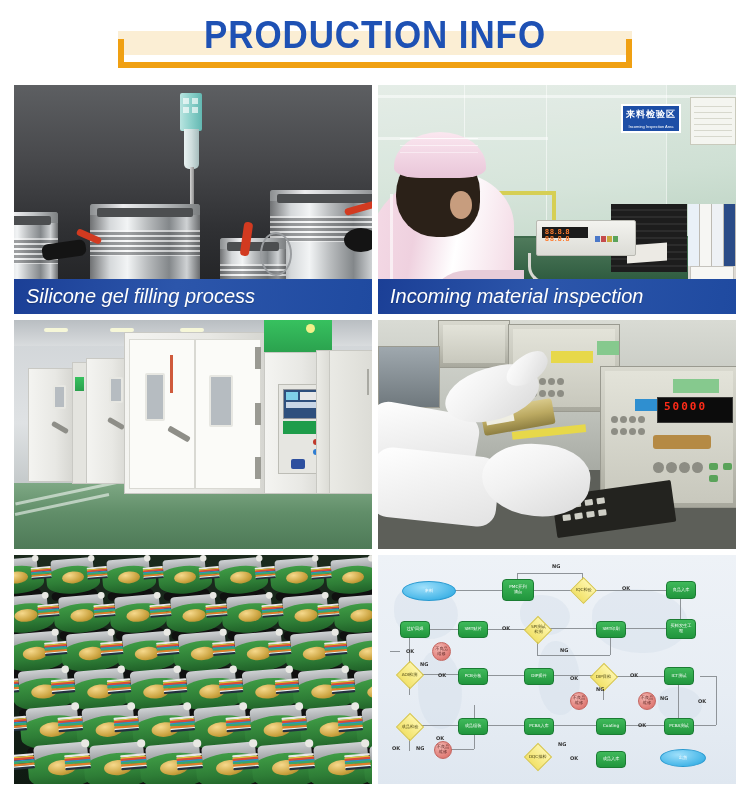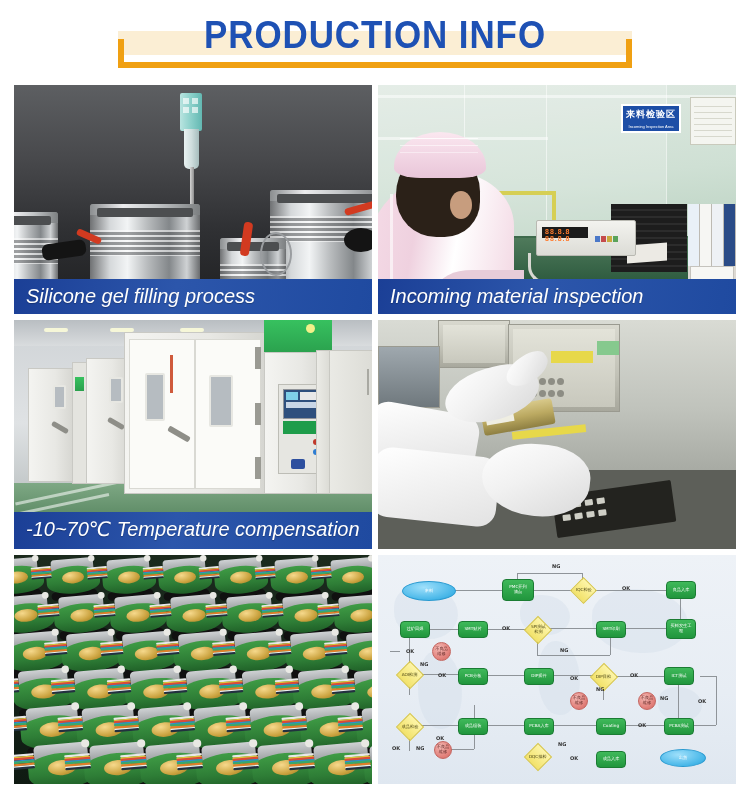"50000" div.instr { html: none -> <div> <div></div> <div></div> <div></div> <div> <b>50000</b> </div> <div><s></s><s></s><s></s><s></s></div> <div><s></s><s></s><s></s><s></s></div> <div></div> <div><s></s><s></s><s></s><s></s></div> <div></div> <div></div> <div></div> </div> }
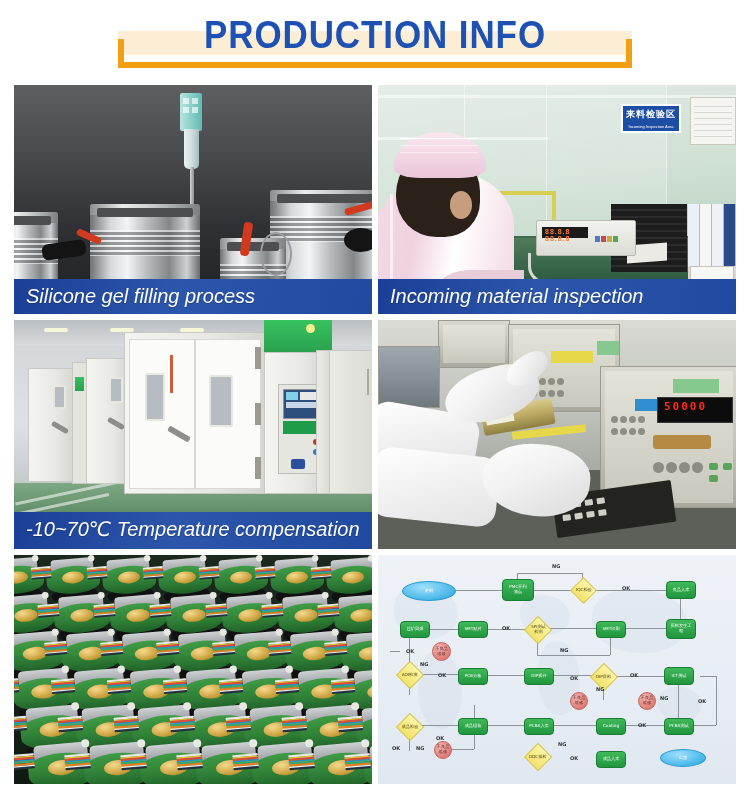"-10~70℃ Temperature compensation" div.caption { html: <div>-10~70℃ Temperature compensation</div> -> none }
